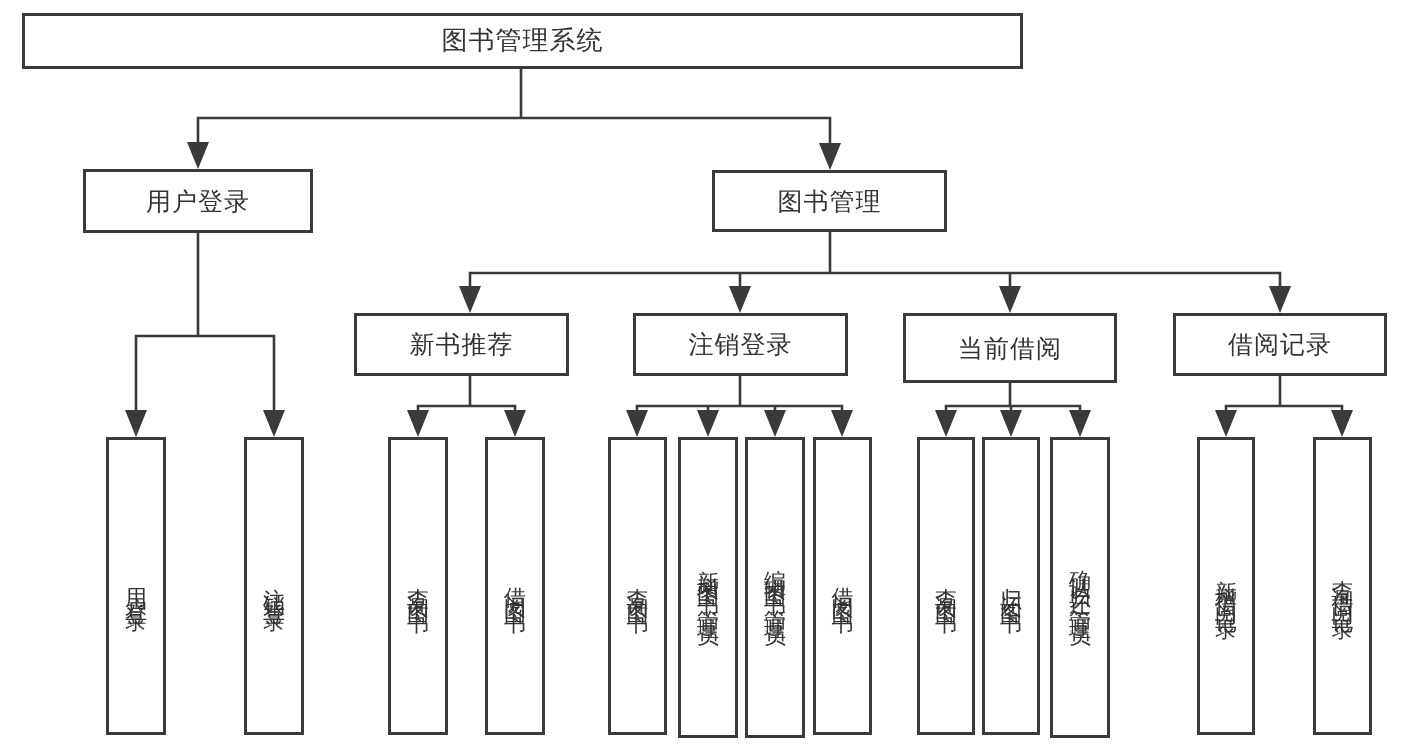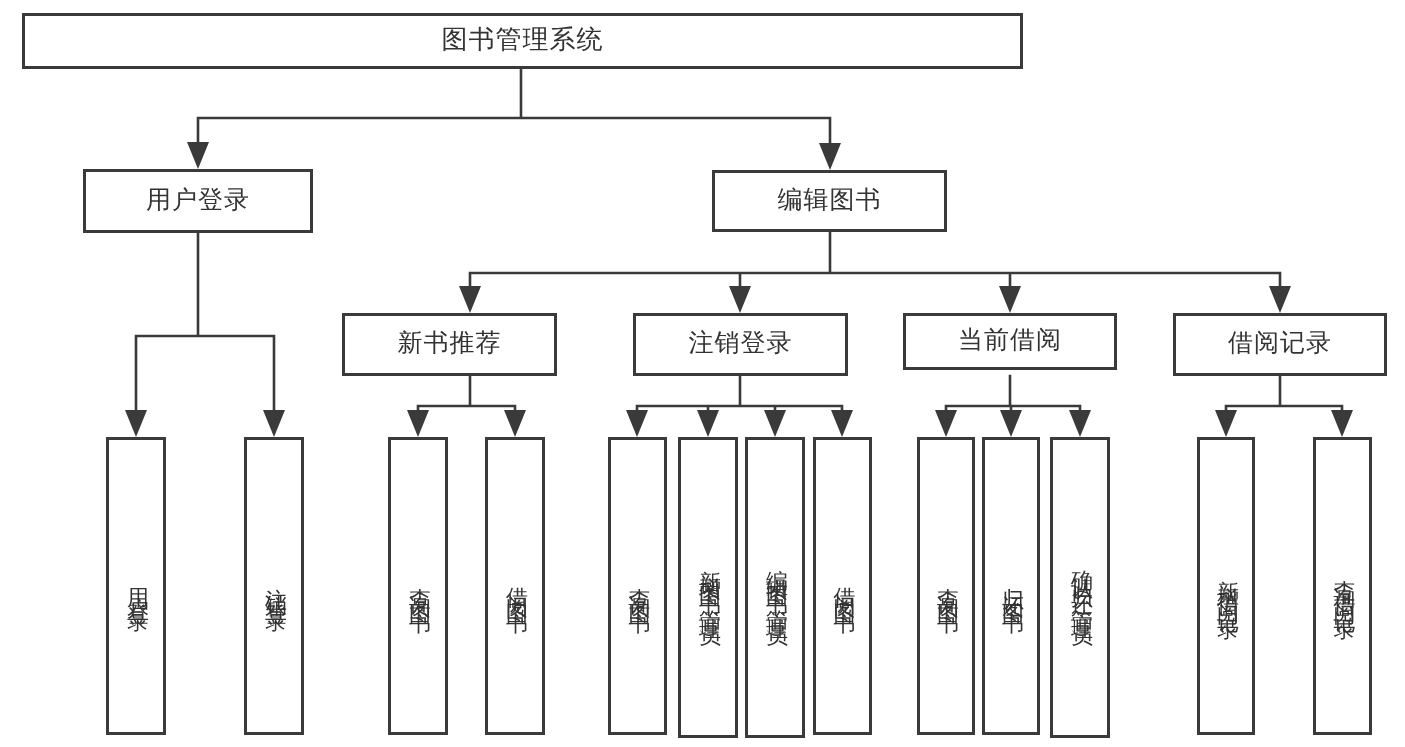"图书管理系统" .canvas { font-family: Liberation Mono, monospace -> Liberation Serif, serif }
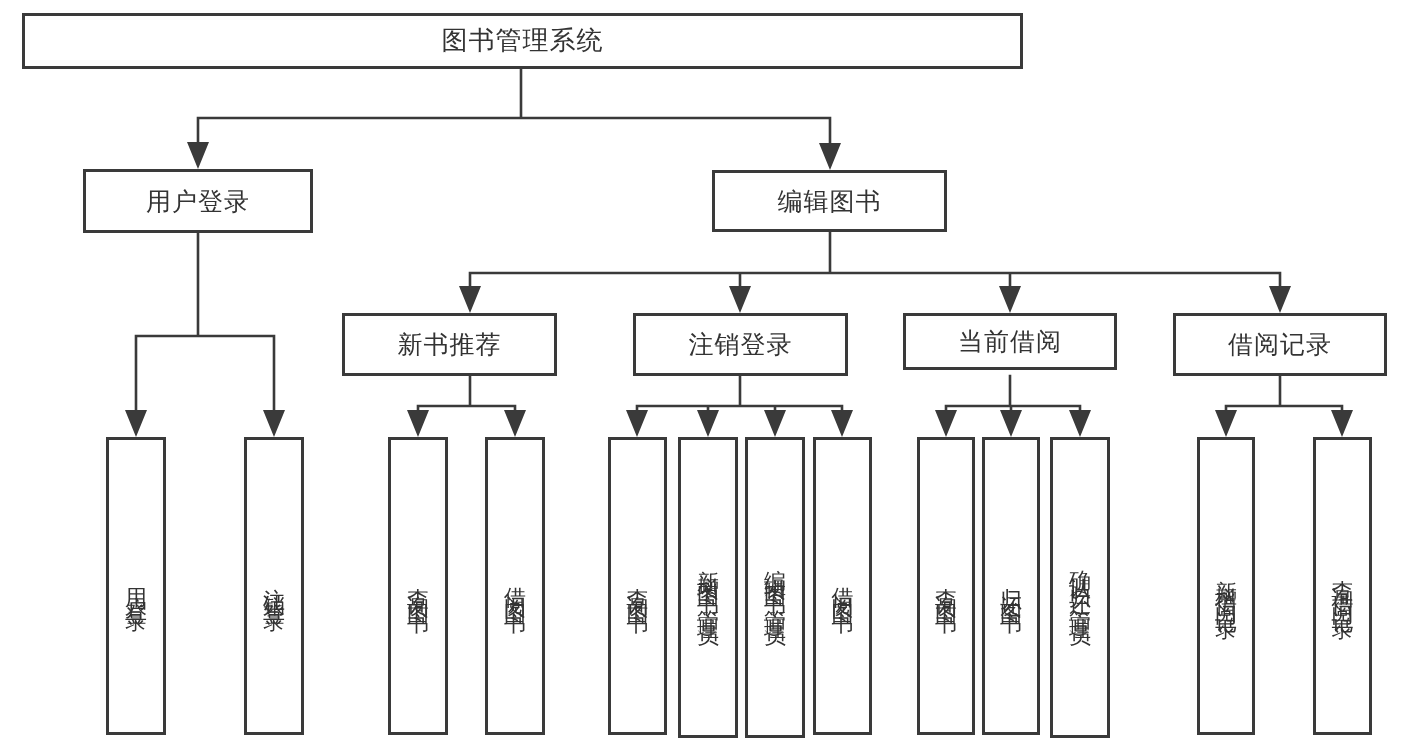"编辑图书" span.lbl { text: 编辑图书 -> 图书管理 }
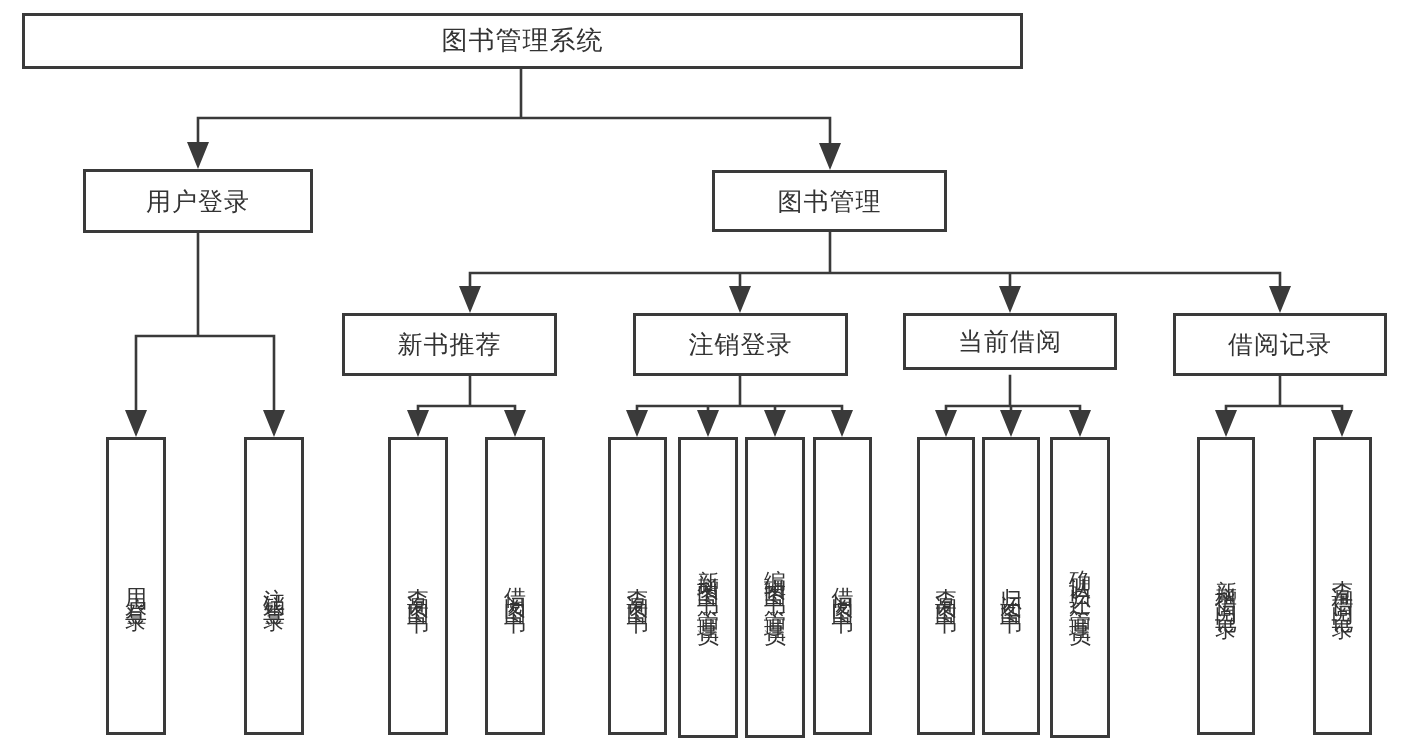"新书推荐" div.node { left: 342px -> 354px }
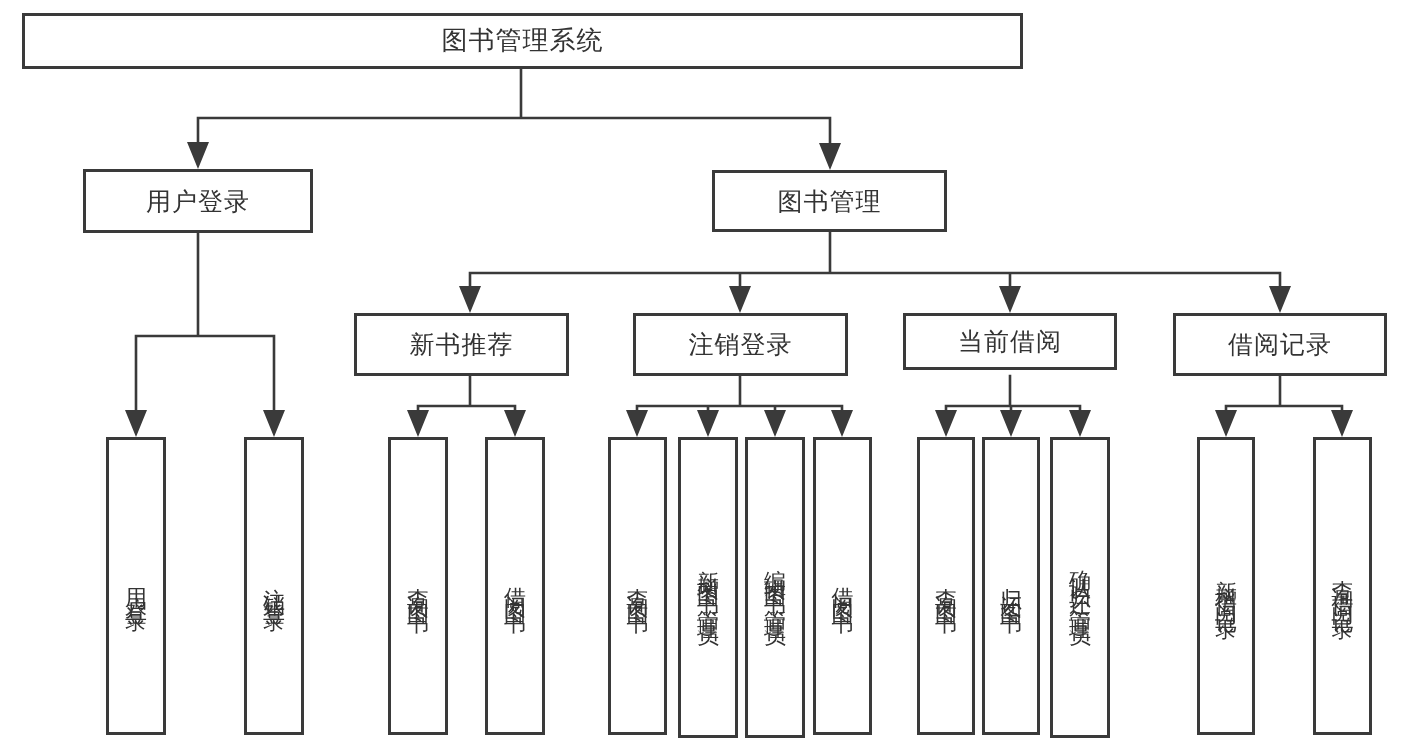"当前借阅" div.node { height: 57px -> 70px }
